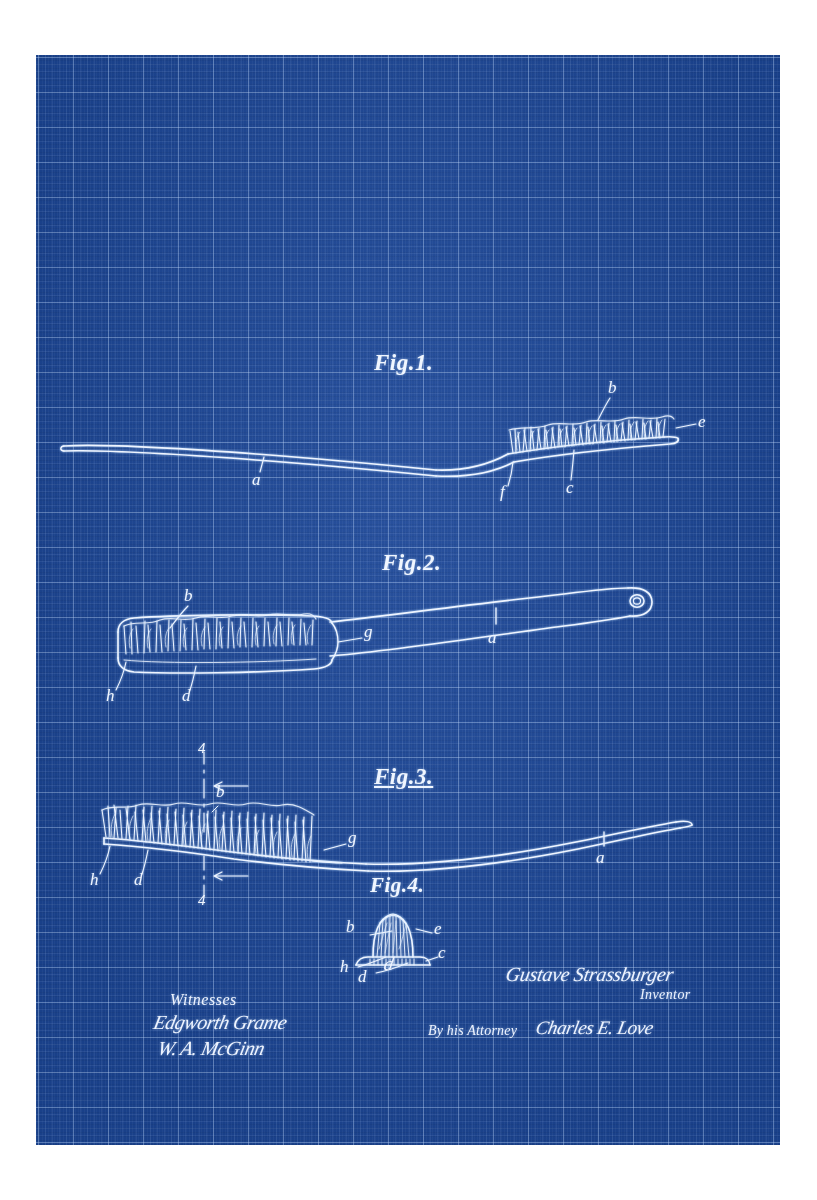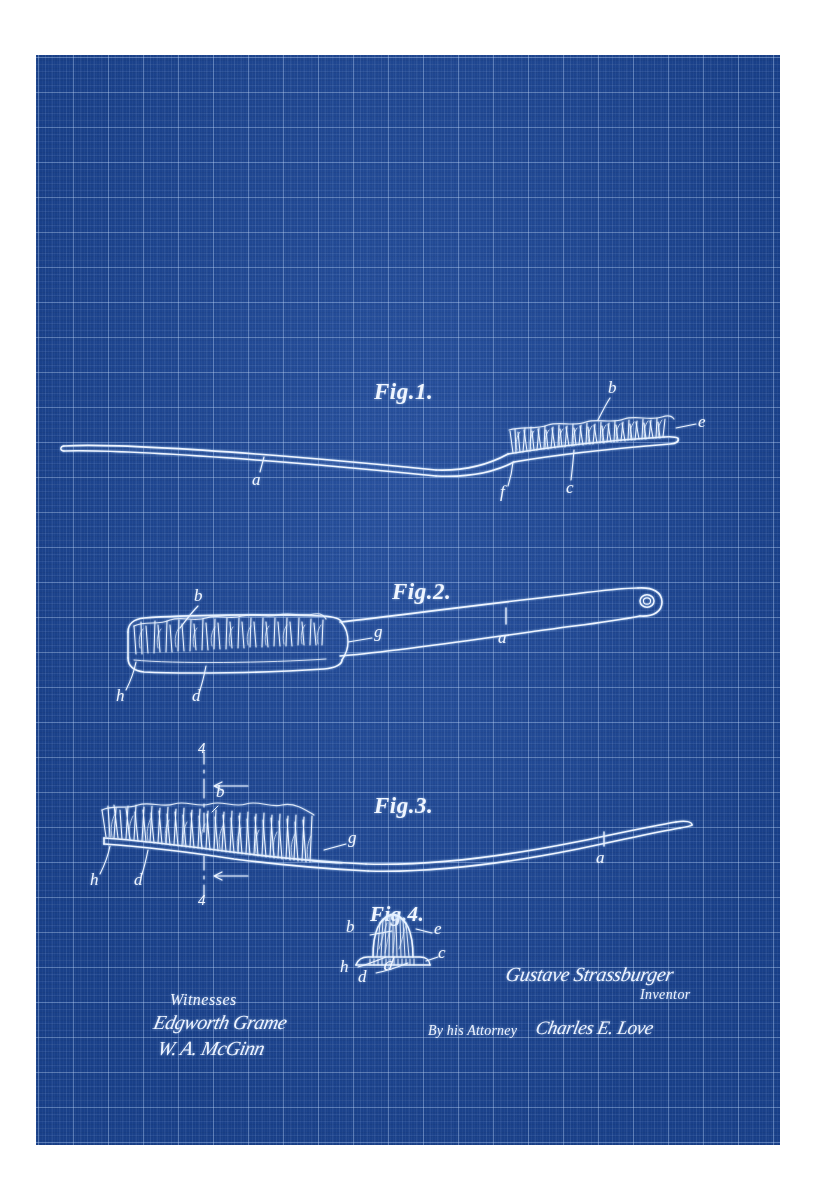"Fig.1." .fig-caption { margin-top: 29px -> none }
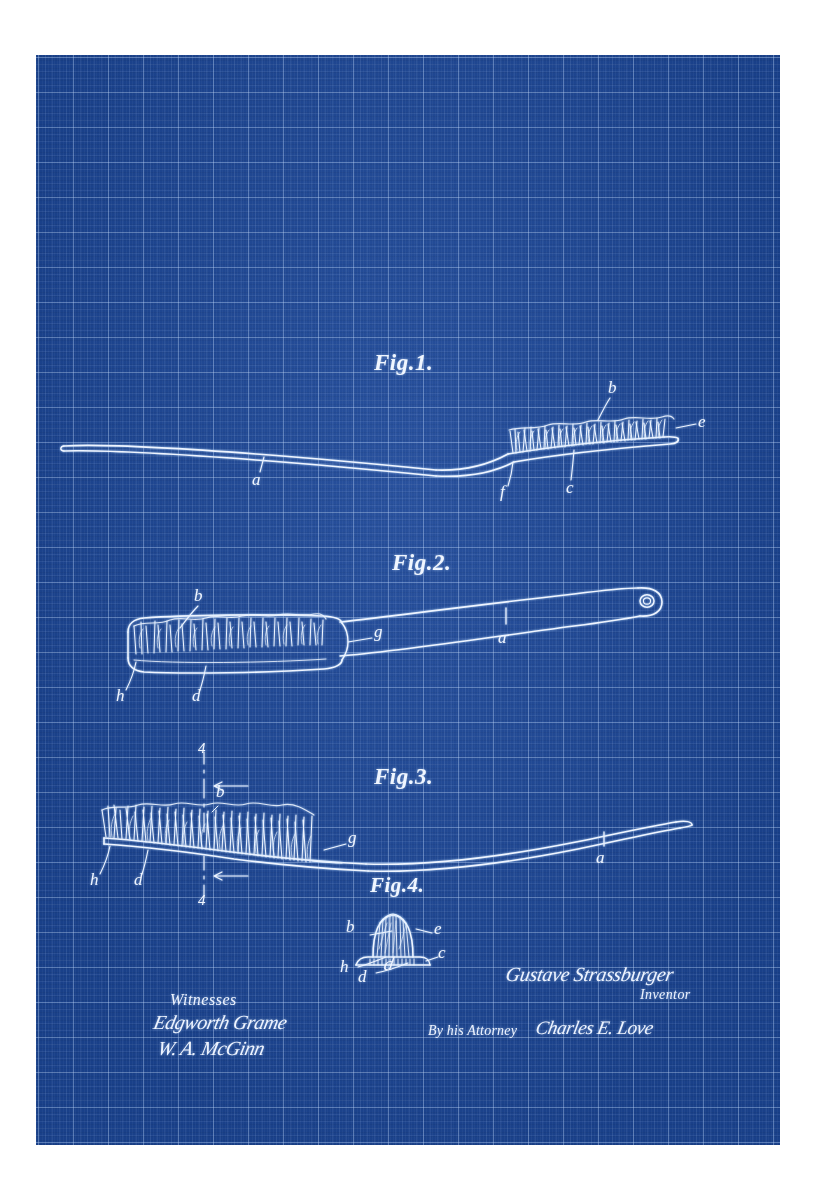"Fig.2." div.figure-group { left: 18px -> 8px }
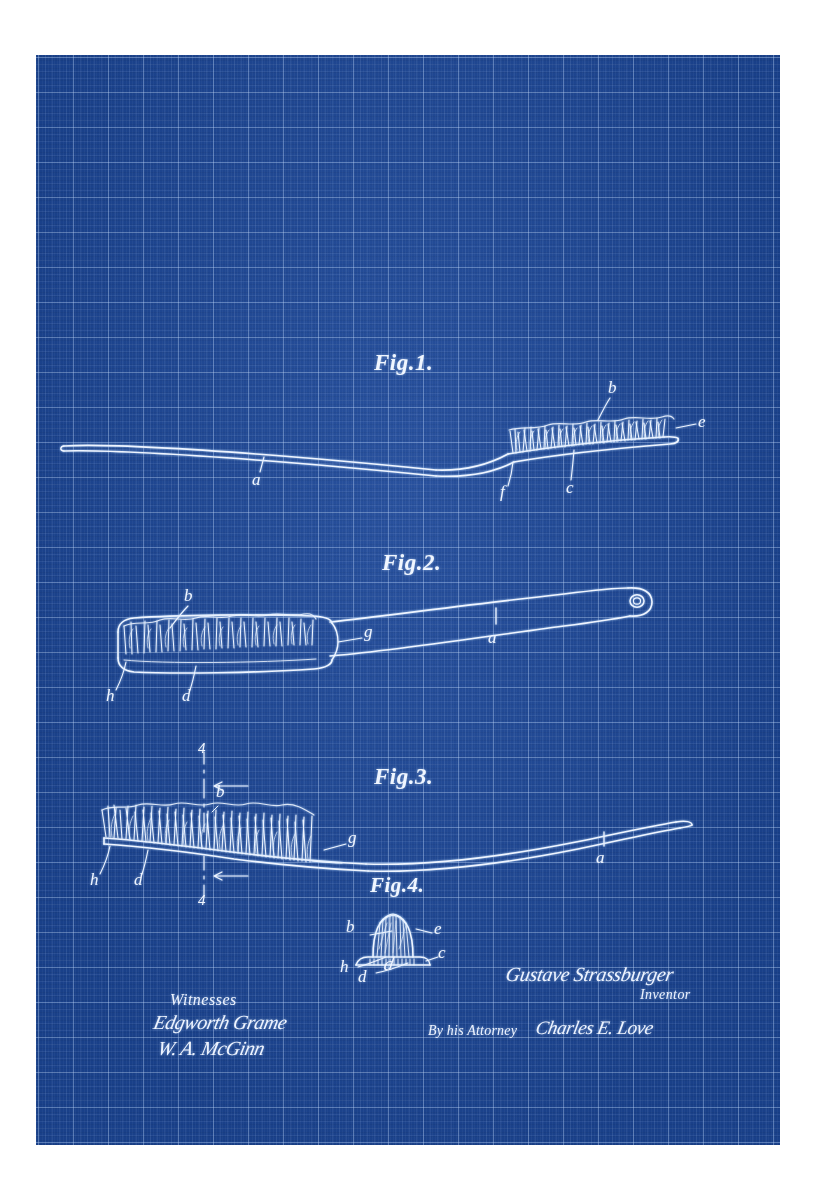"Fig.3." div.fig-caption { text-decoration: none -> underline }
